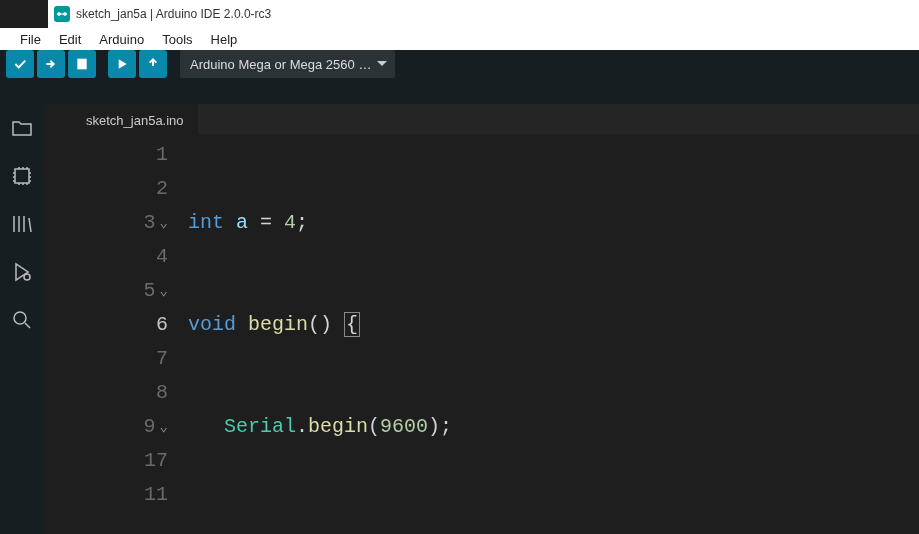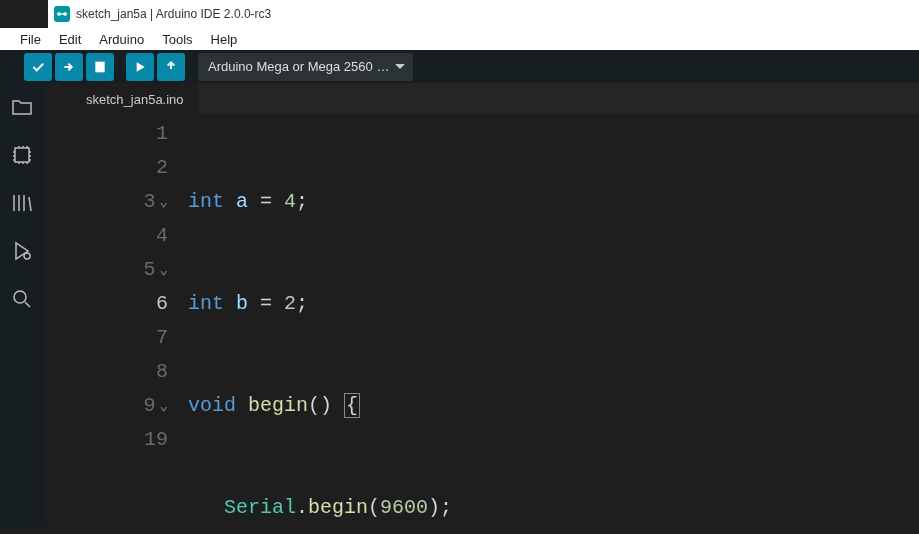"Arduino Mega or Mega 2560" .toolbar { align-items: center -> flex-start; height: 33px -> 54px; padding: 0 24px -> 0 6px }
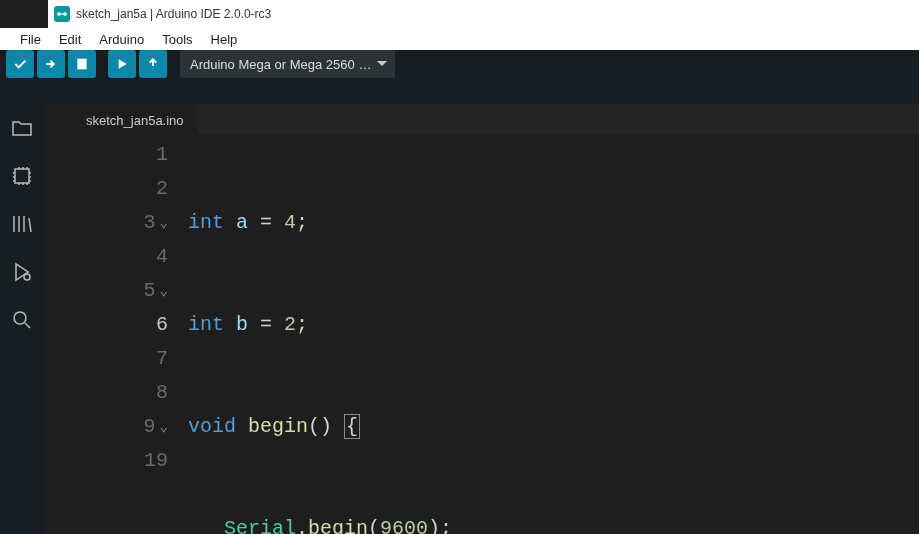"int b = 2;" div.line { html: <div><span>int</span> <span>b</span><span> = </span><span>2</span><span>;</span></div> -> none }
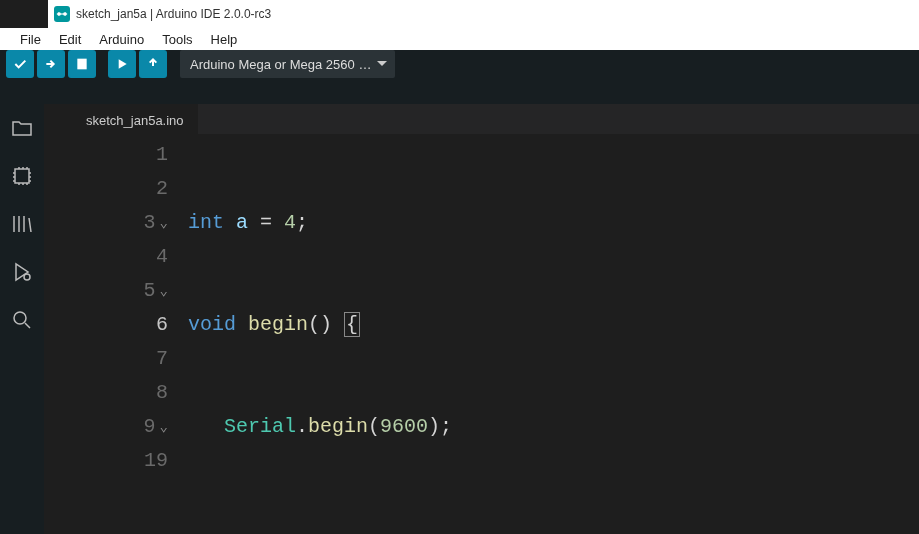"19" span.linenum { text: 19 -> 17 }
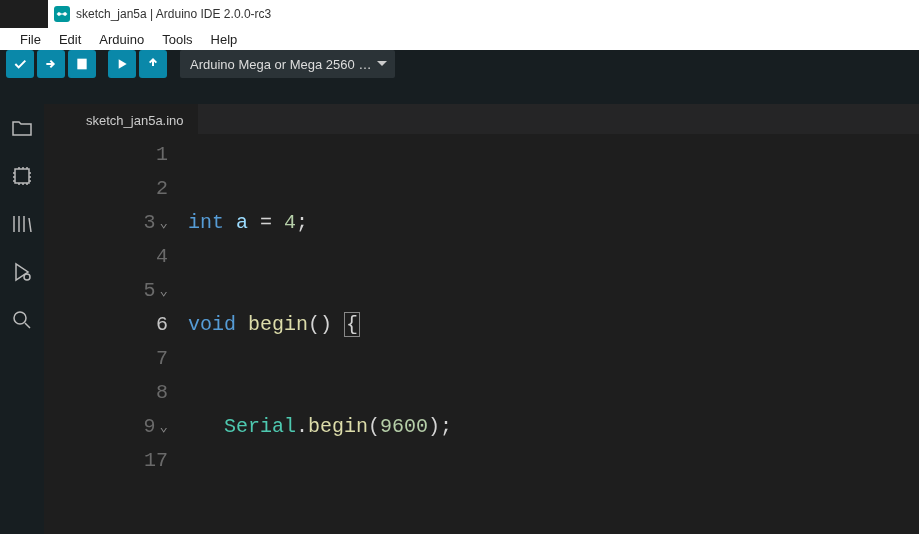"11" div.row { html: none -> <div> <span>11</span> </div> }
